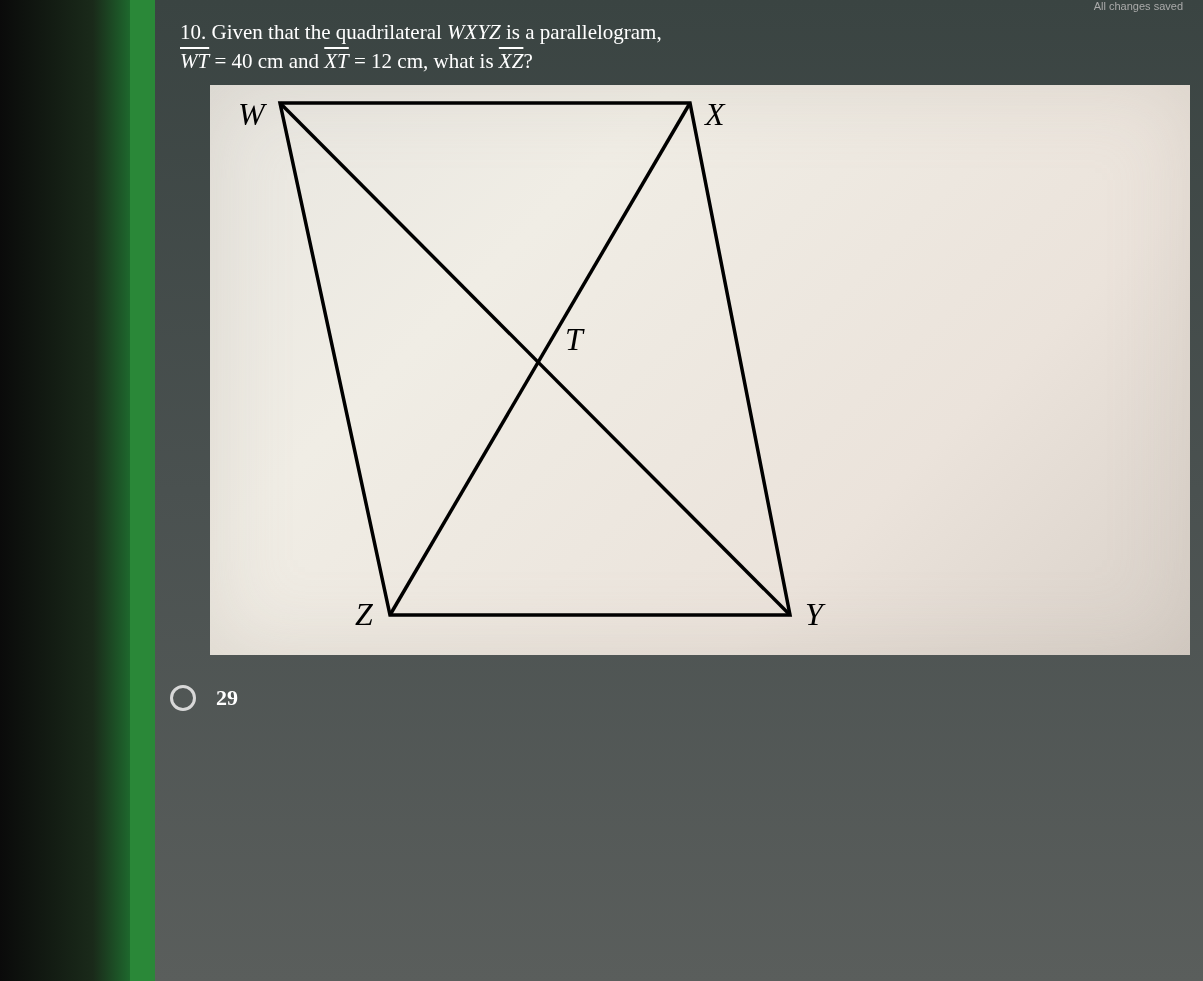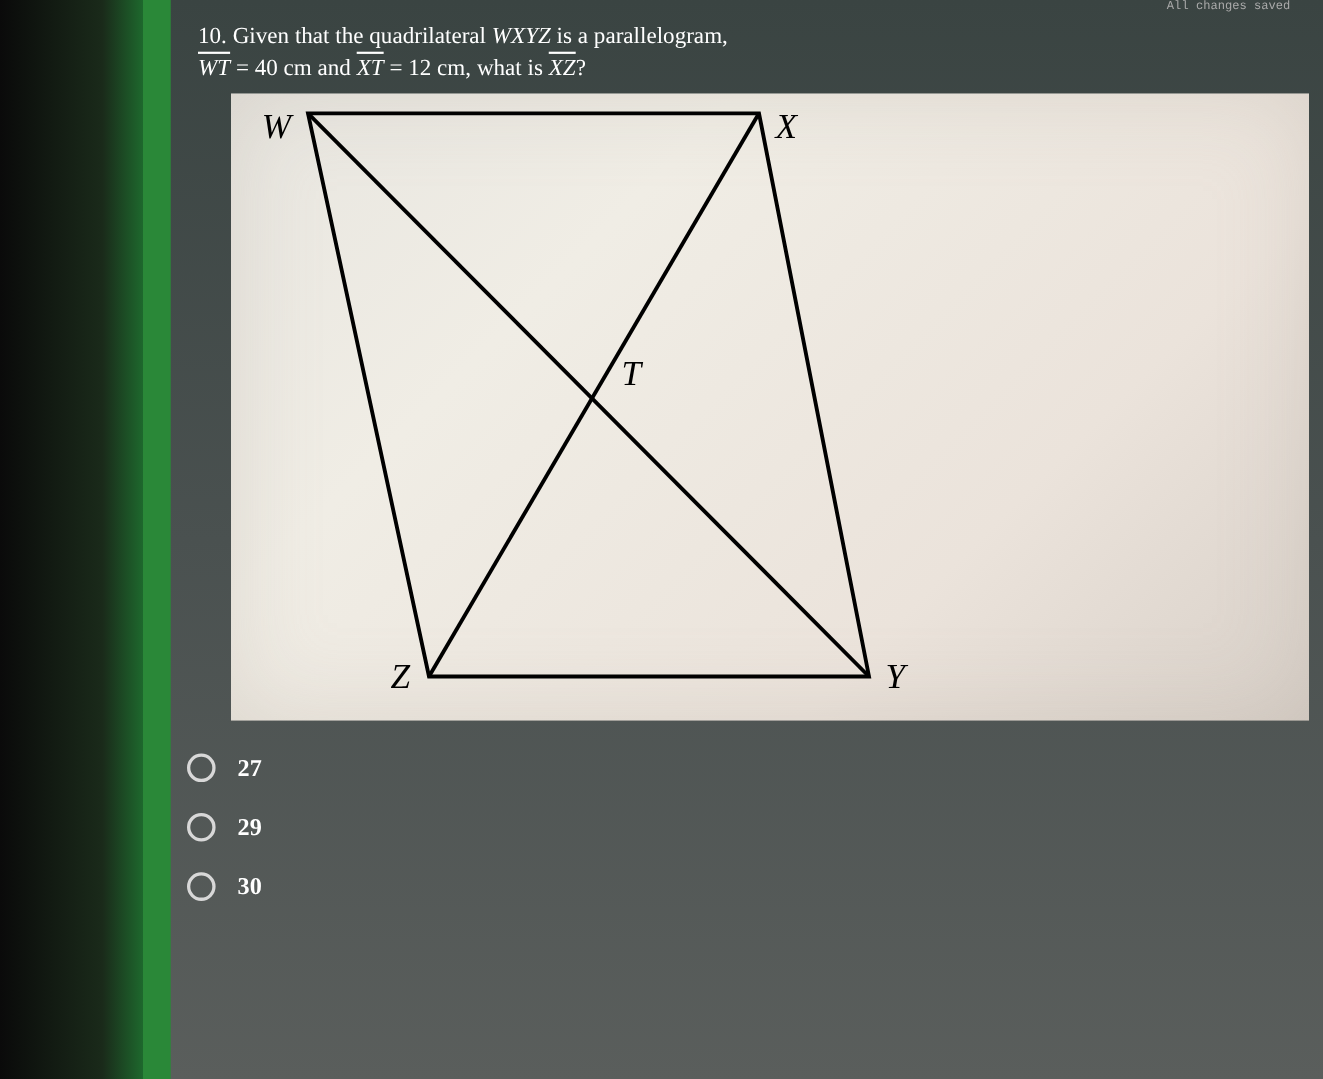"All changes saved" .top-right-text { font-family: Liberation Mono, monospace -> Liberation Sans, sans-serif; right: 30px -> 20px }
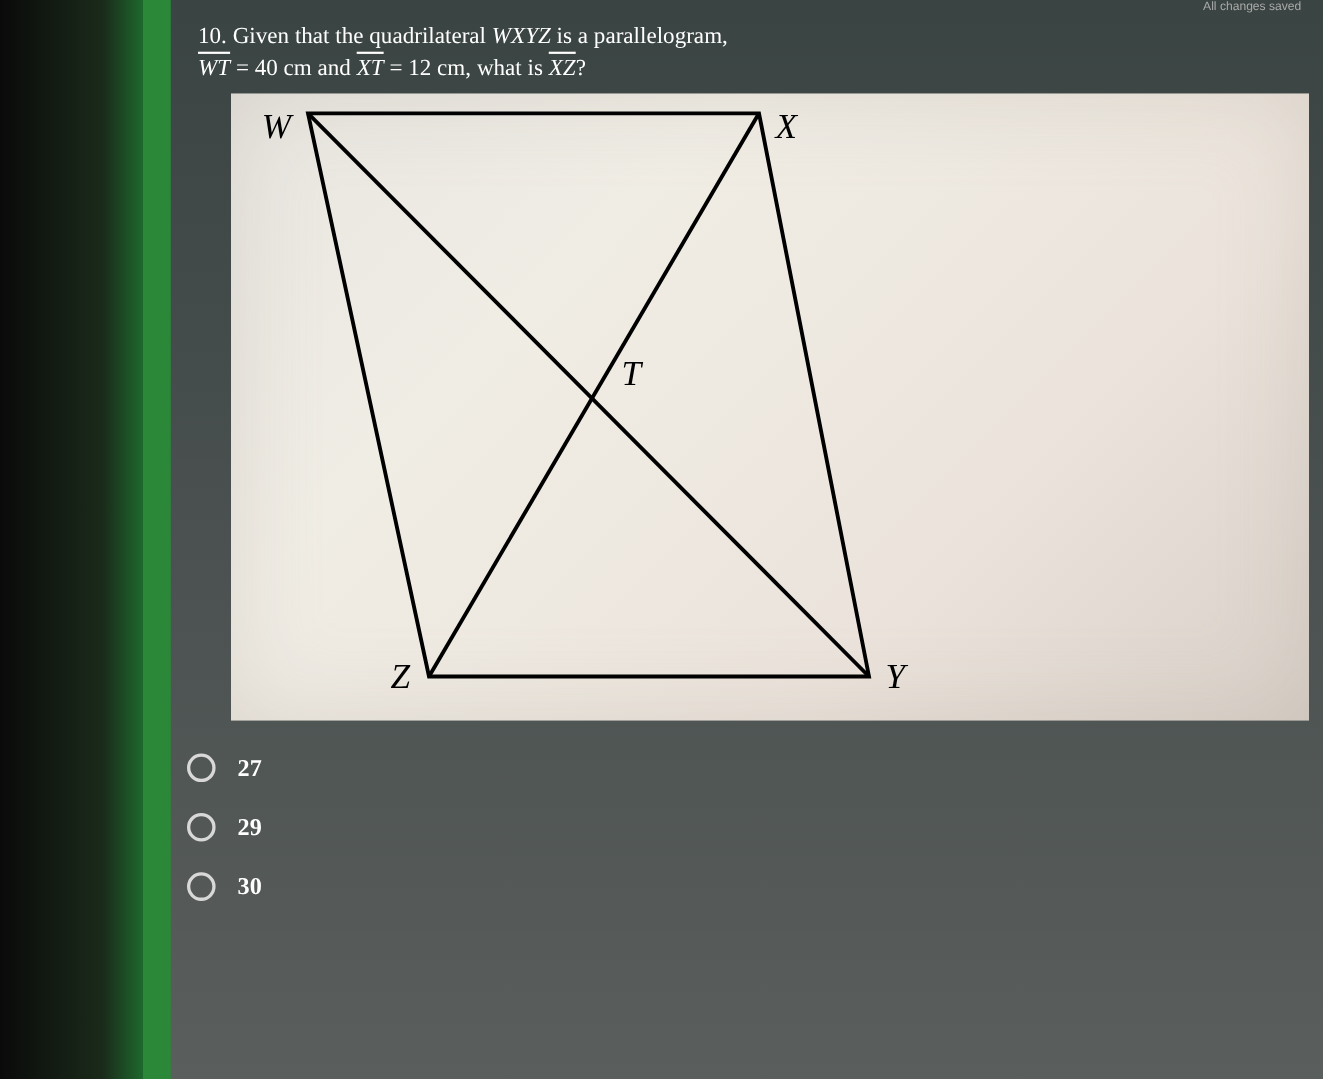"27" div.answer-option { html: <div> <div></div> <span>27</span> </div> -> none }
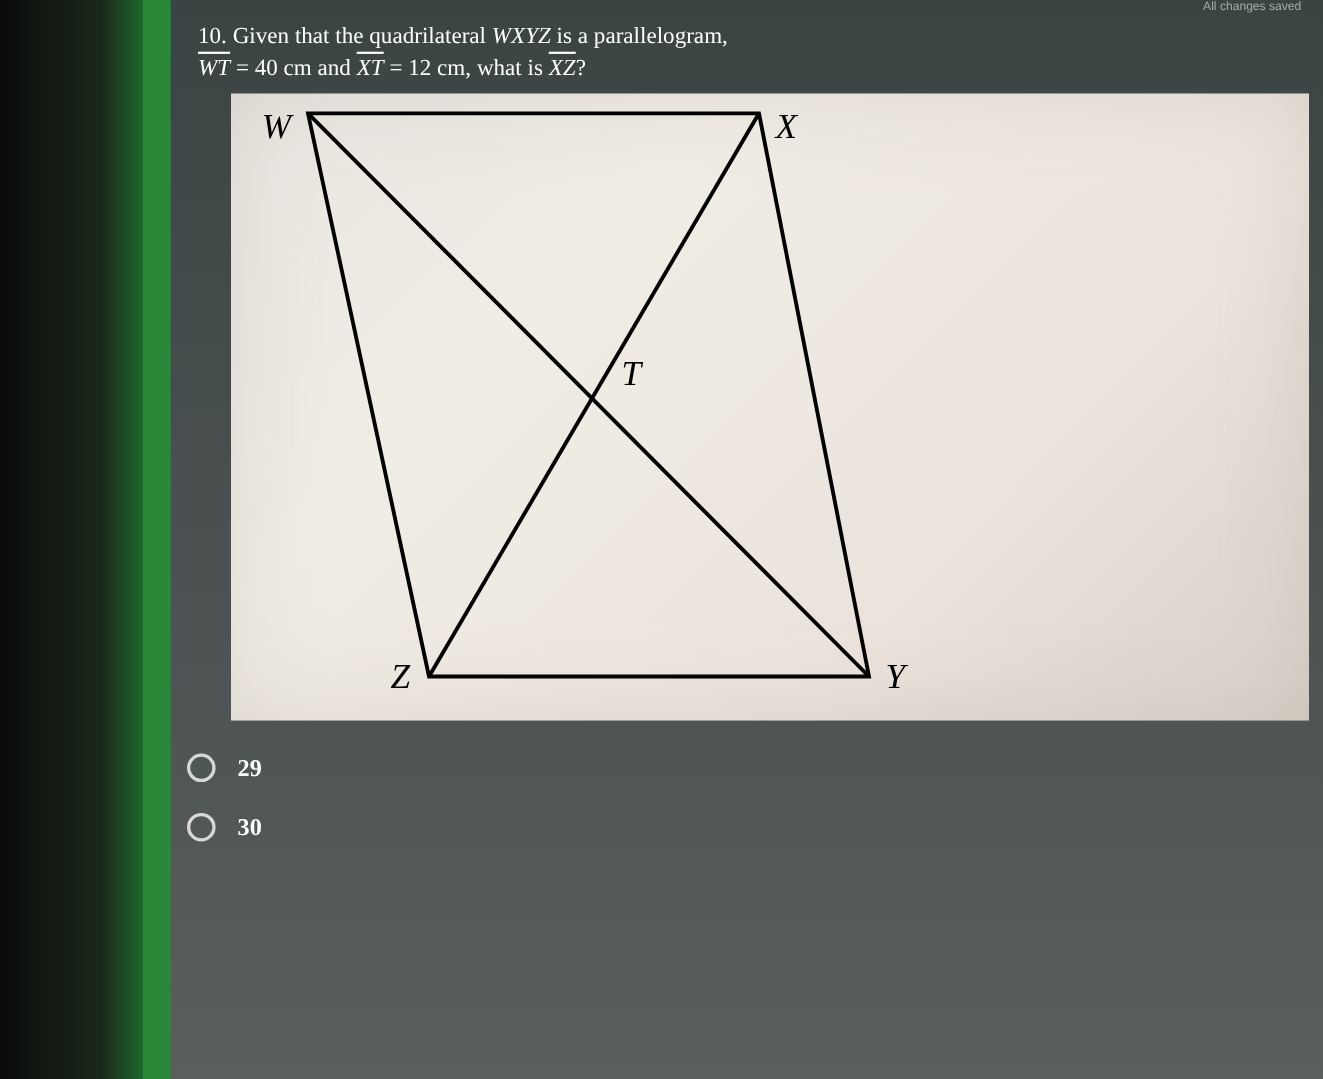"30" div.answer-option { html: <div> <div></div> <span>30</span> </div> -> none }
